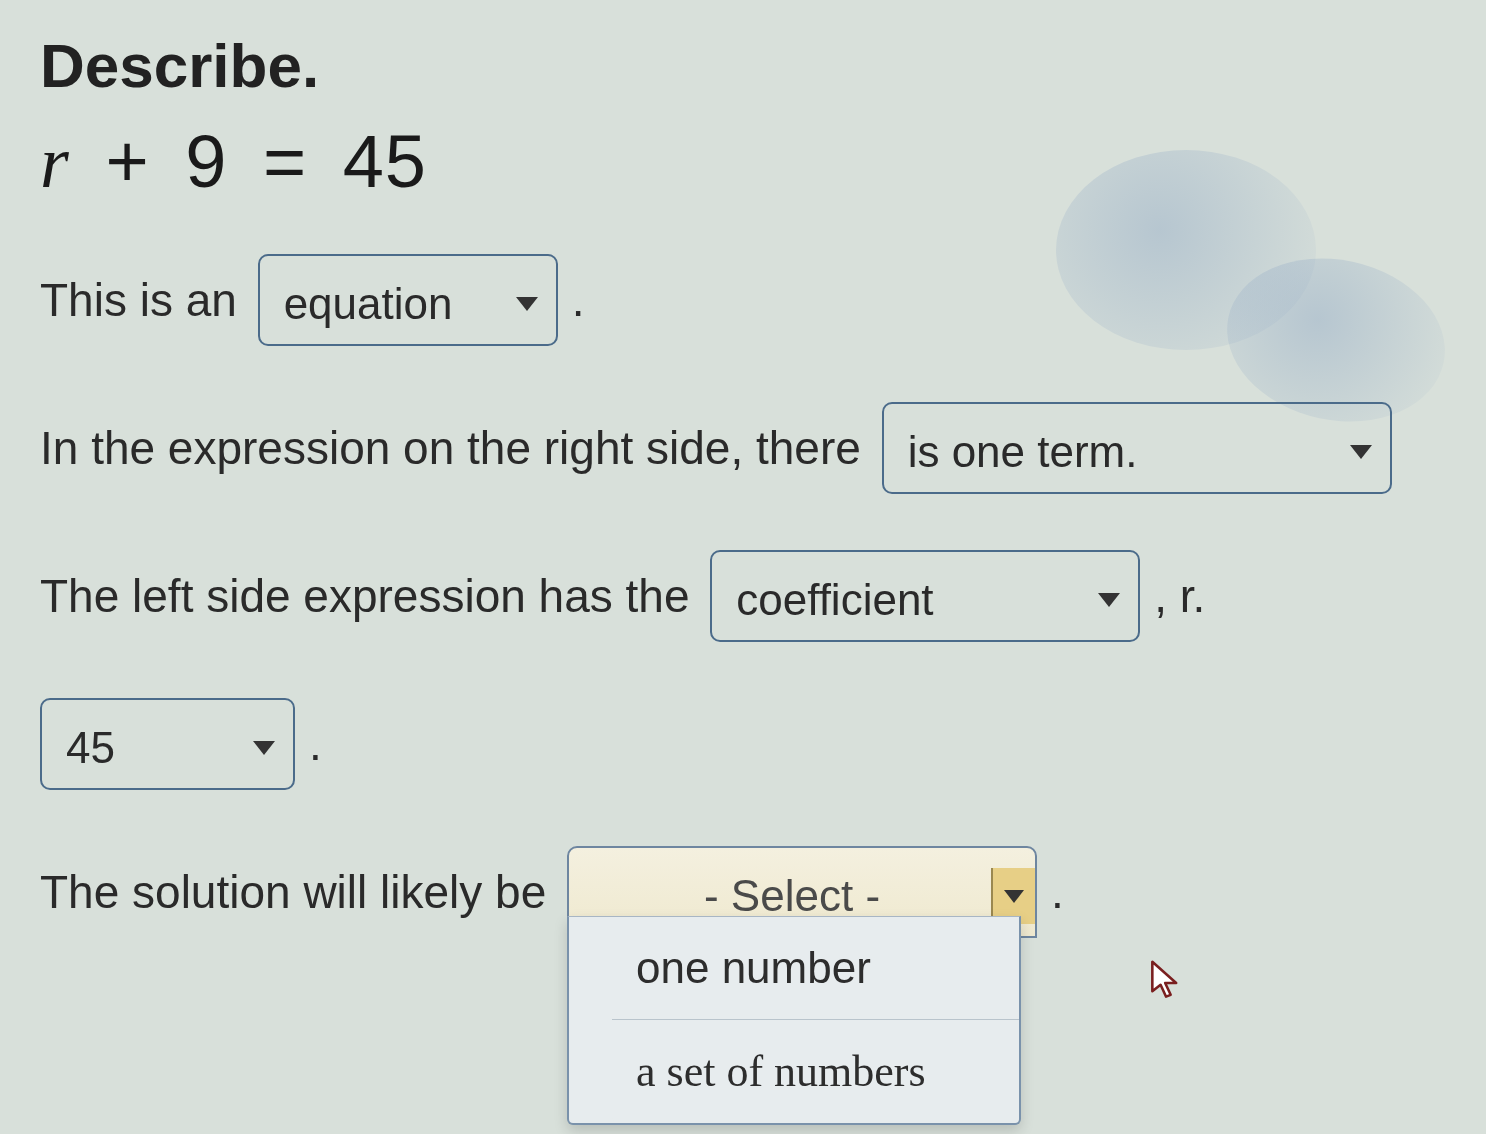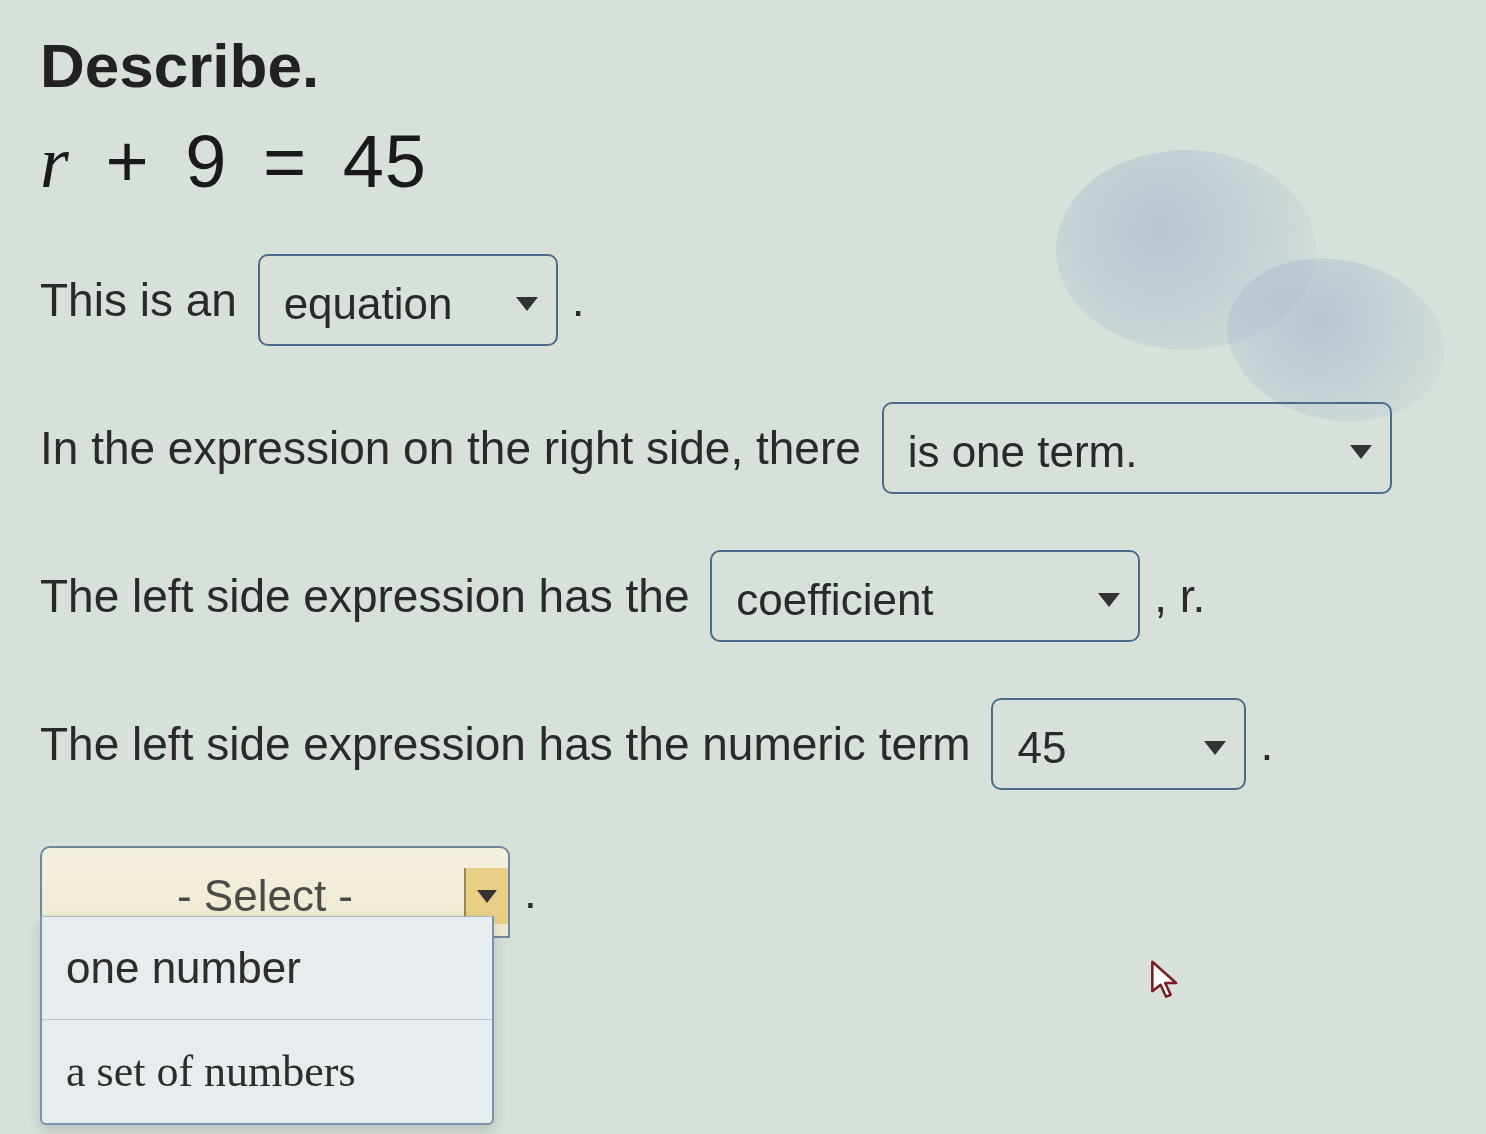"The left side expression has the numeric" span.txt { html: <span>The left side expression has the numeric term </span> -> none }
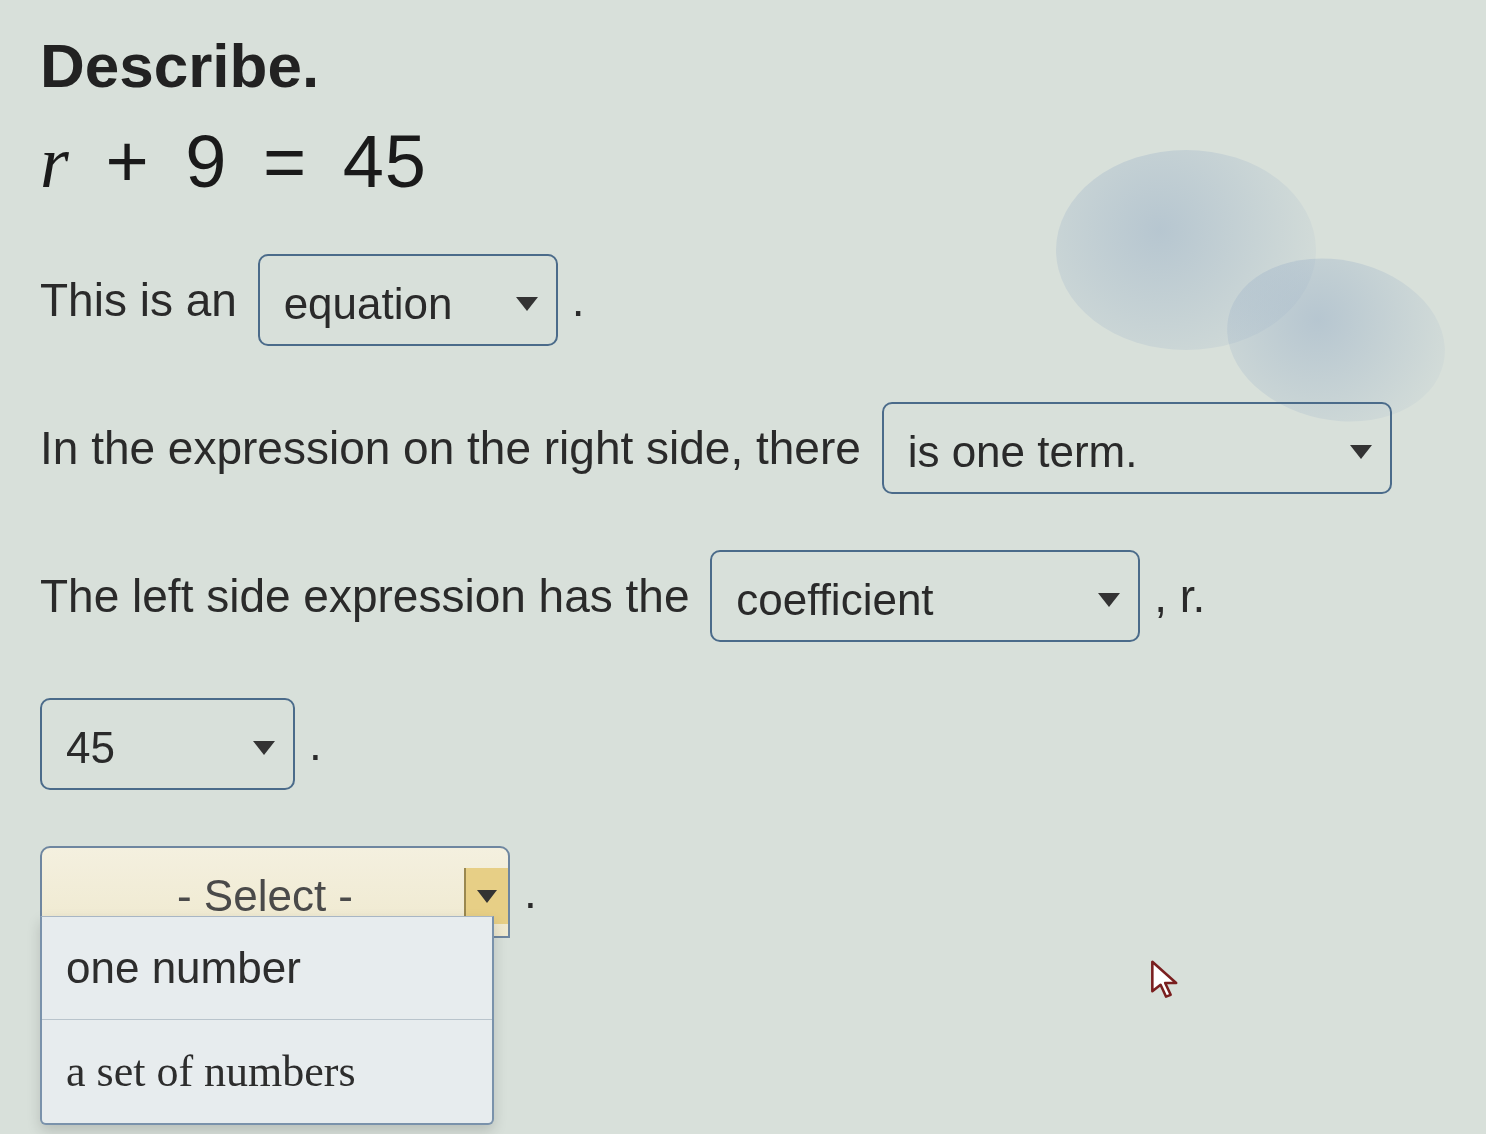"The solution will likely be" span.txt { html: none -> <span>The solution will likely be </span> }
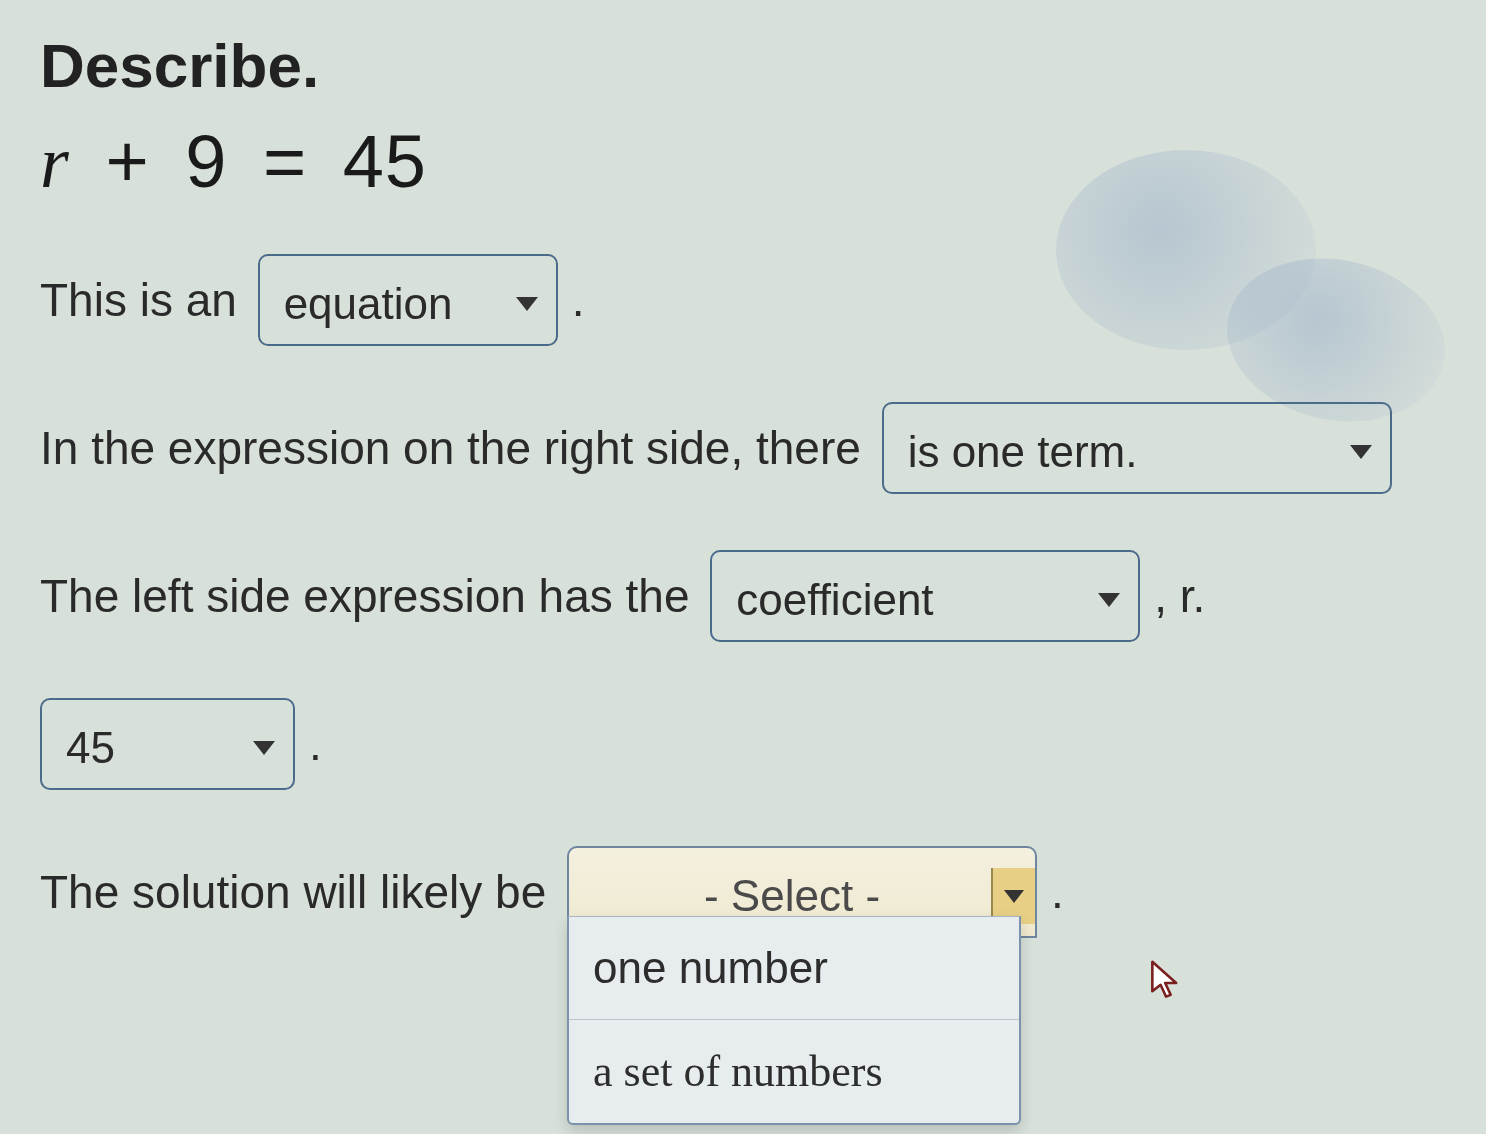"one number" .options { padding-left: none -> 43px }
